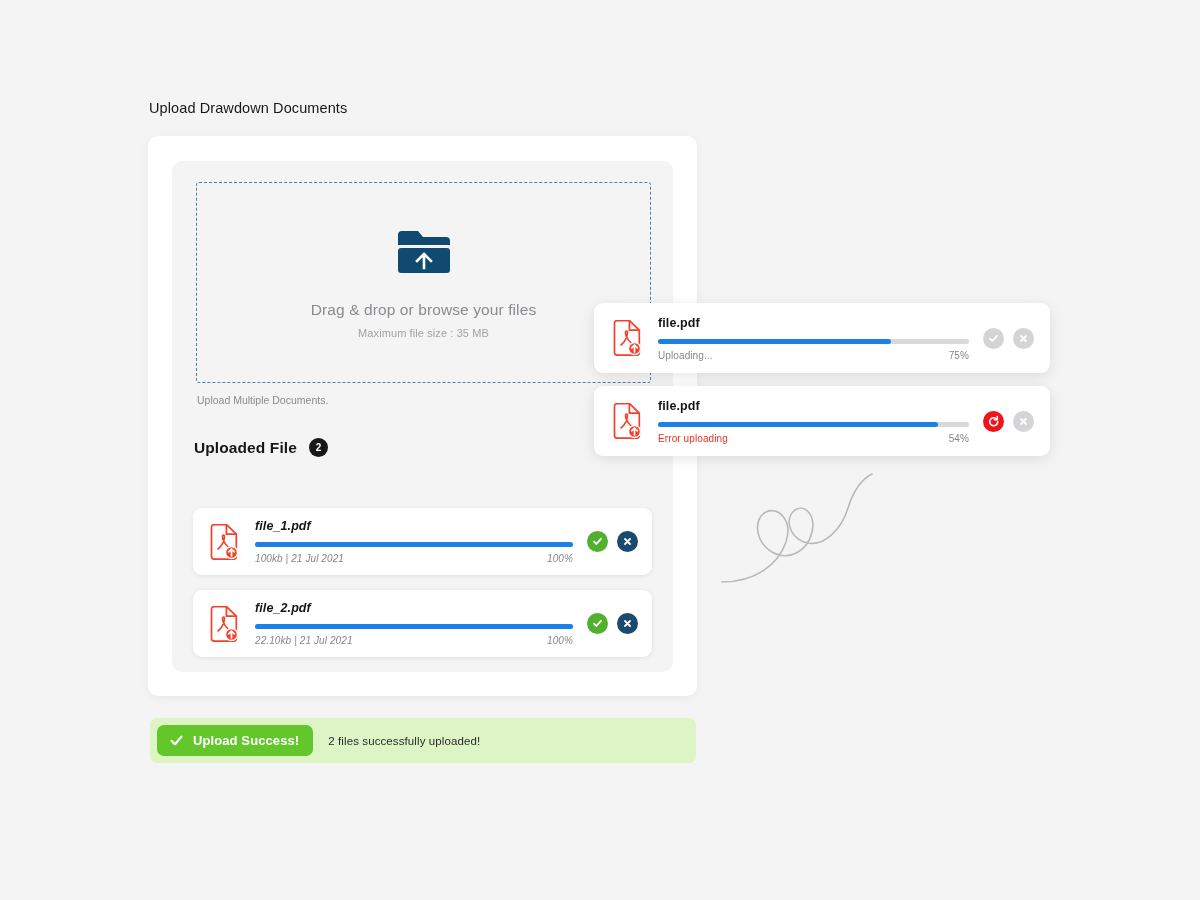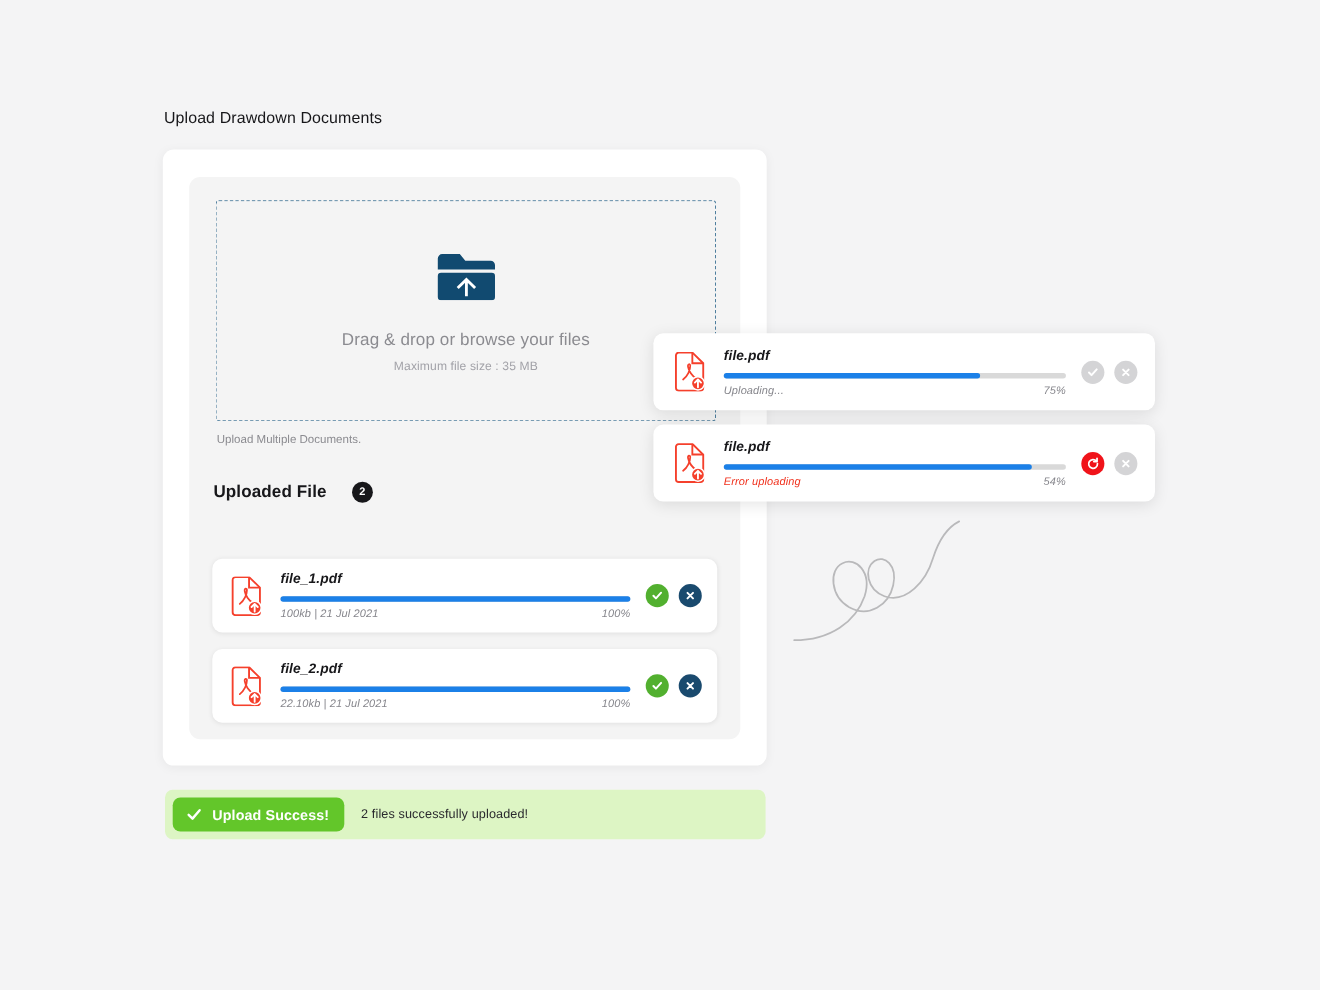"file.pdf" .float-card { font-style: italic -> none }
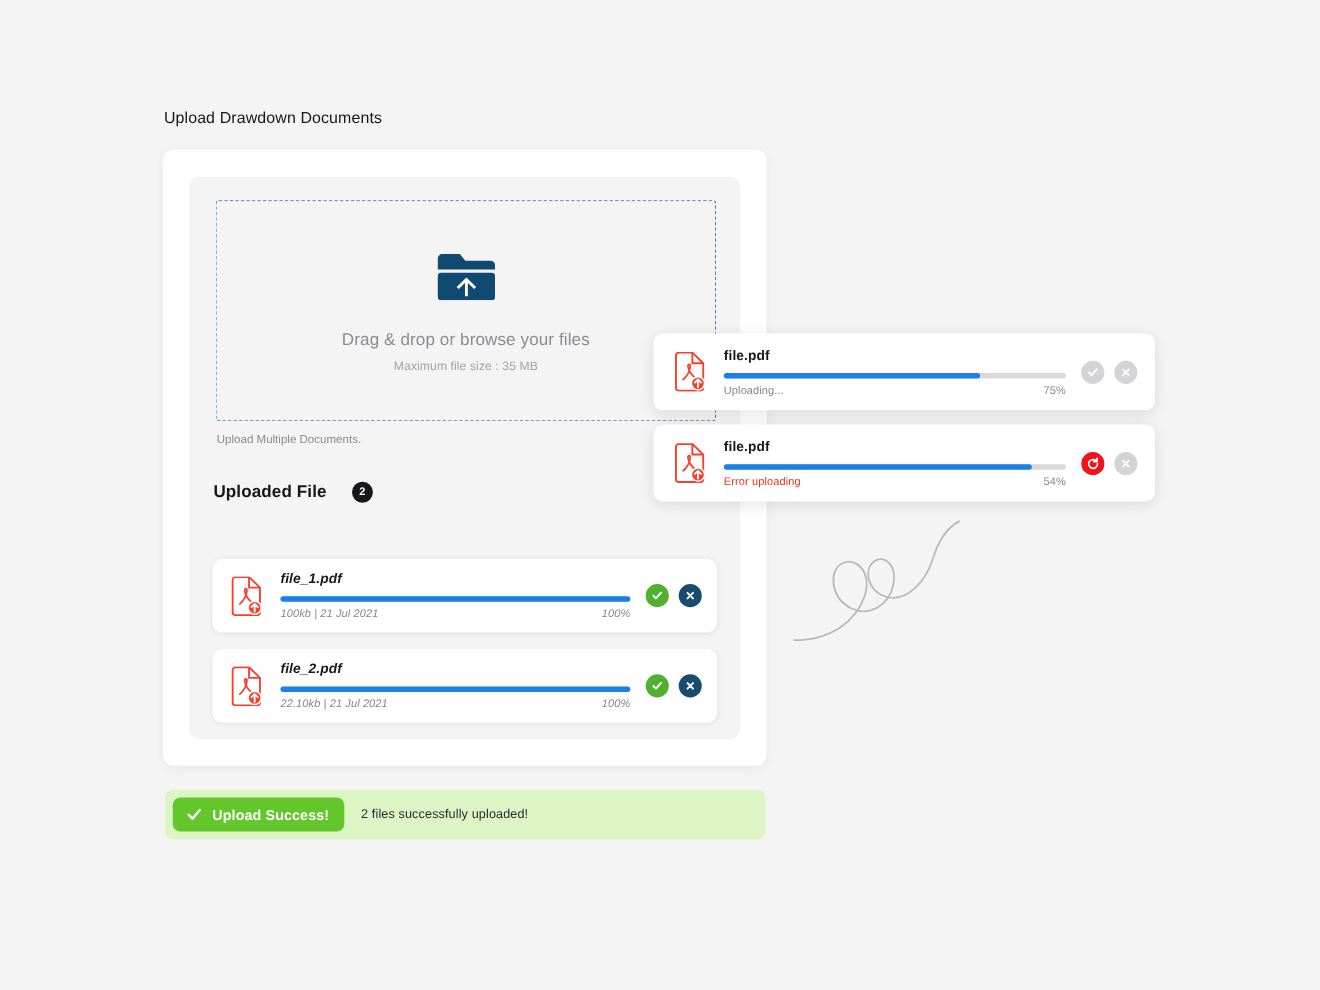"Uploaded File" .uploaded-head { gap: 23px -> 12px }
